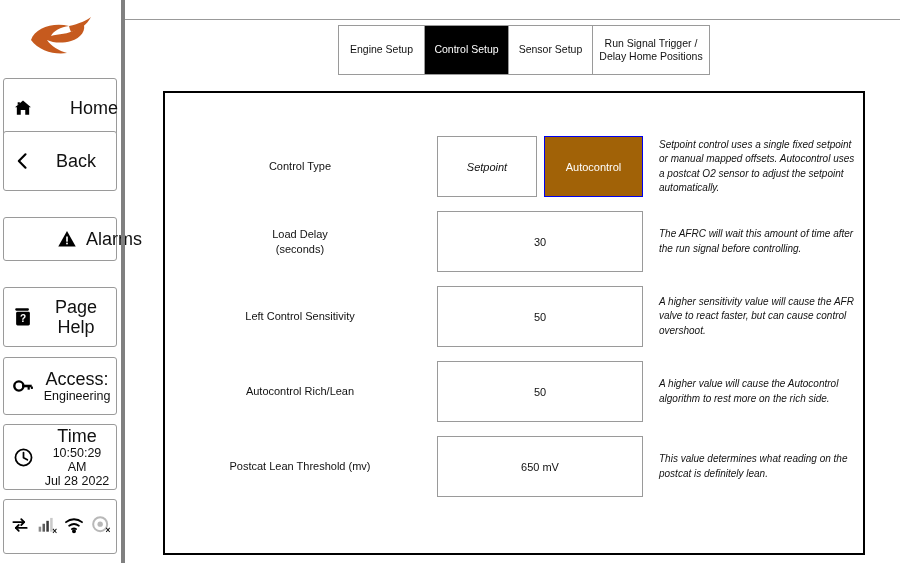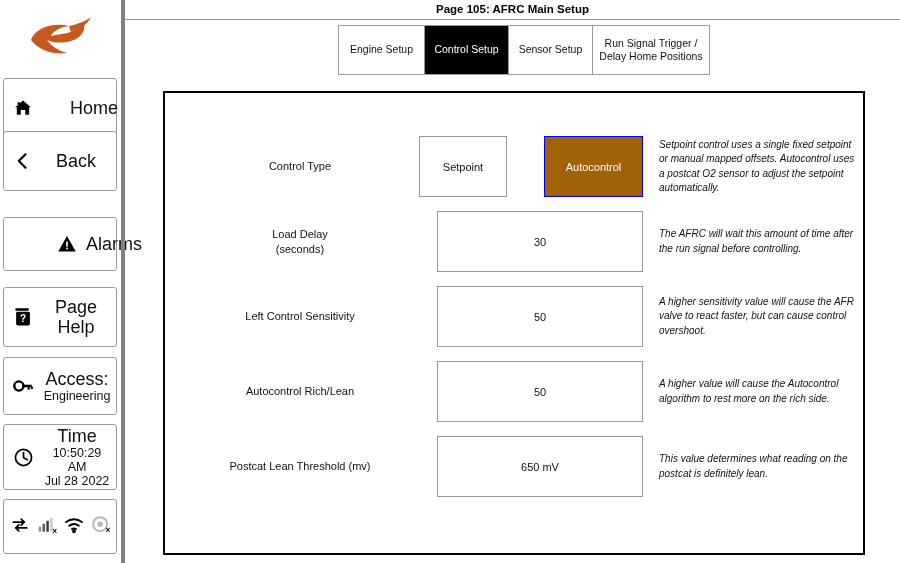"Page 105: AFRC Main Setup" div { html: <div>Page 105: AFRC Main Setup</div> -> none }
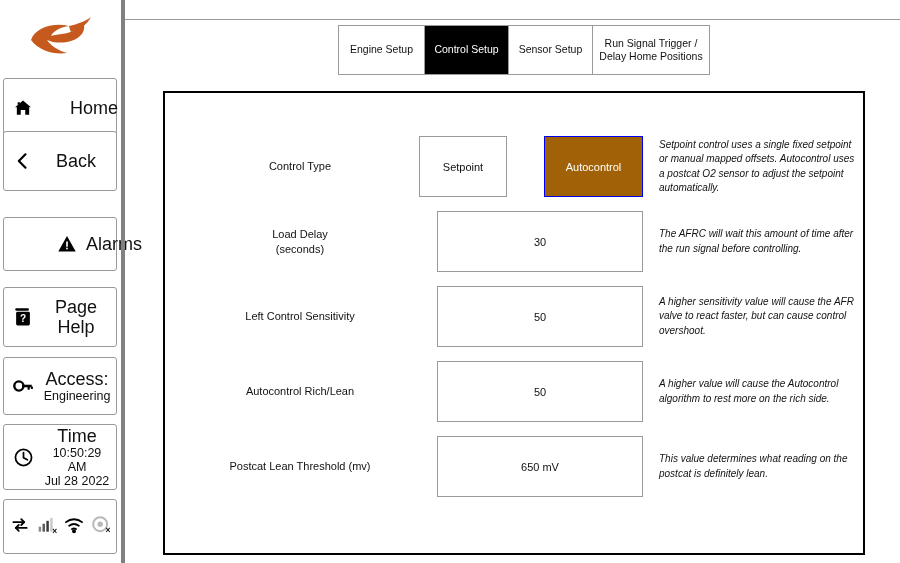"Setpoint" #choice-setpoint { font-style: none -> italic; left: 254px -> 272px; width: 88px -> 100px }
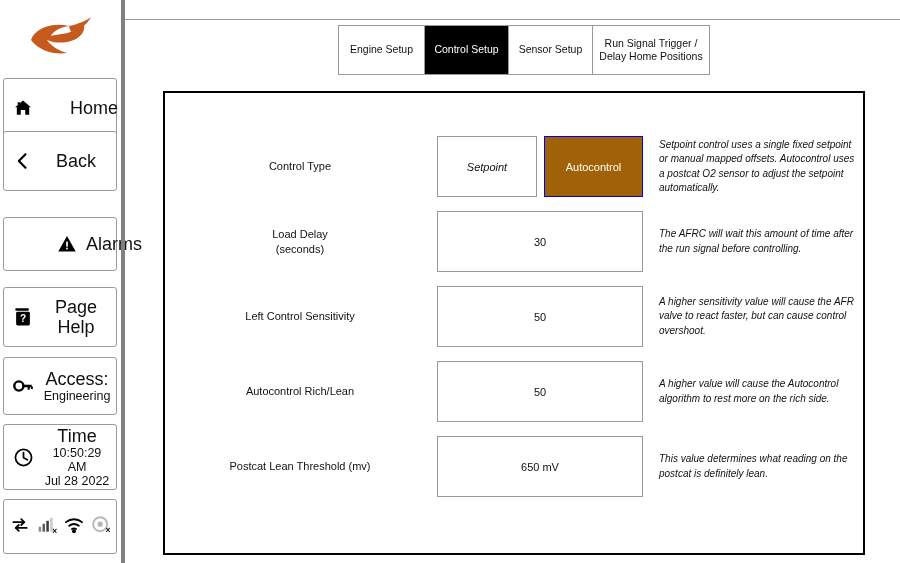"Alarms" #btn-alarms { height: 54px -> 44px }
